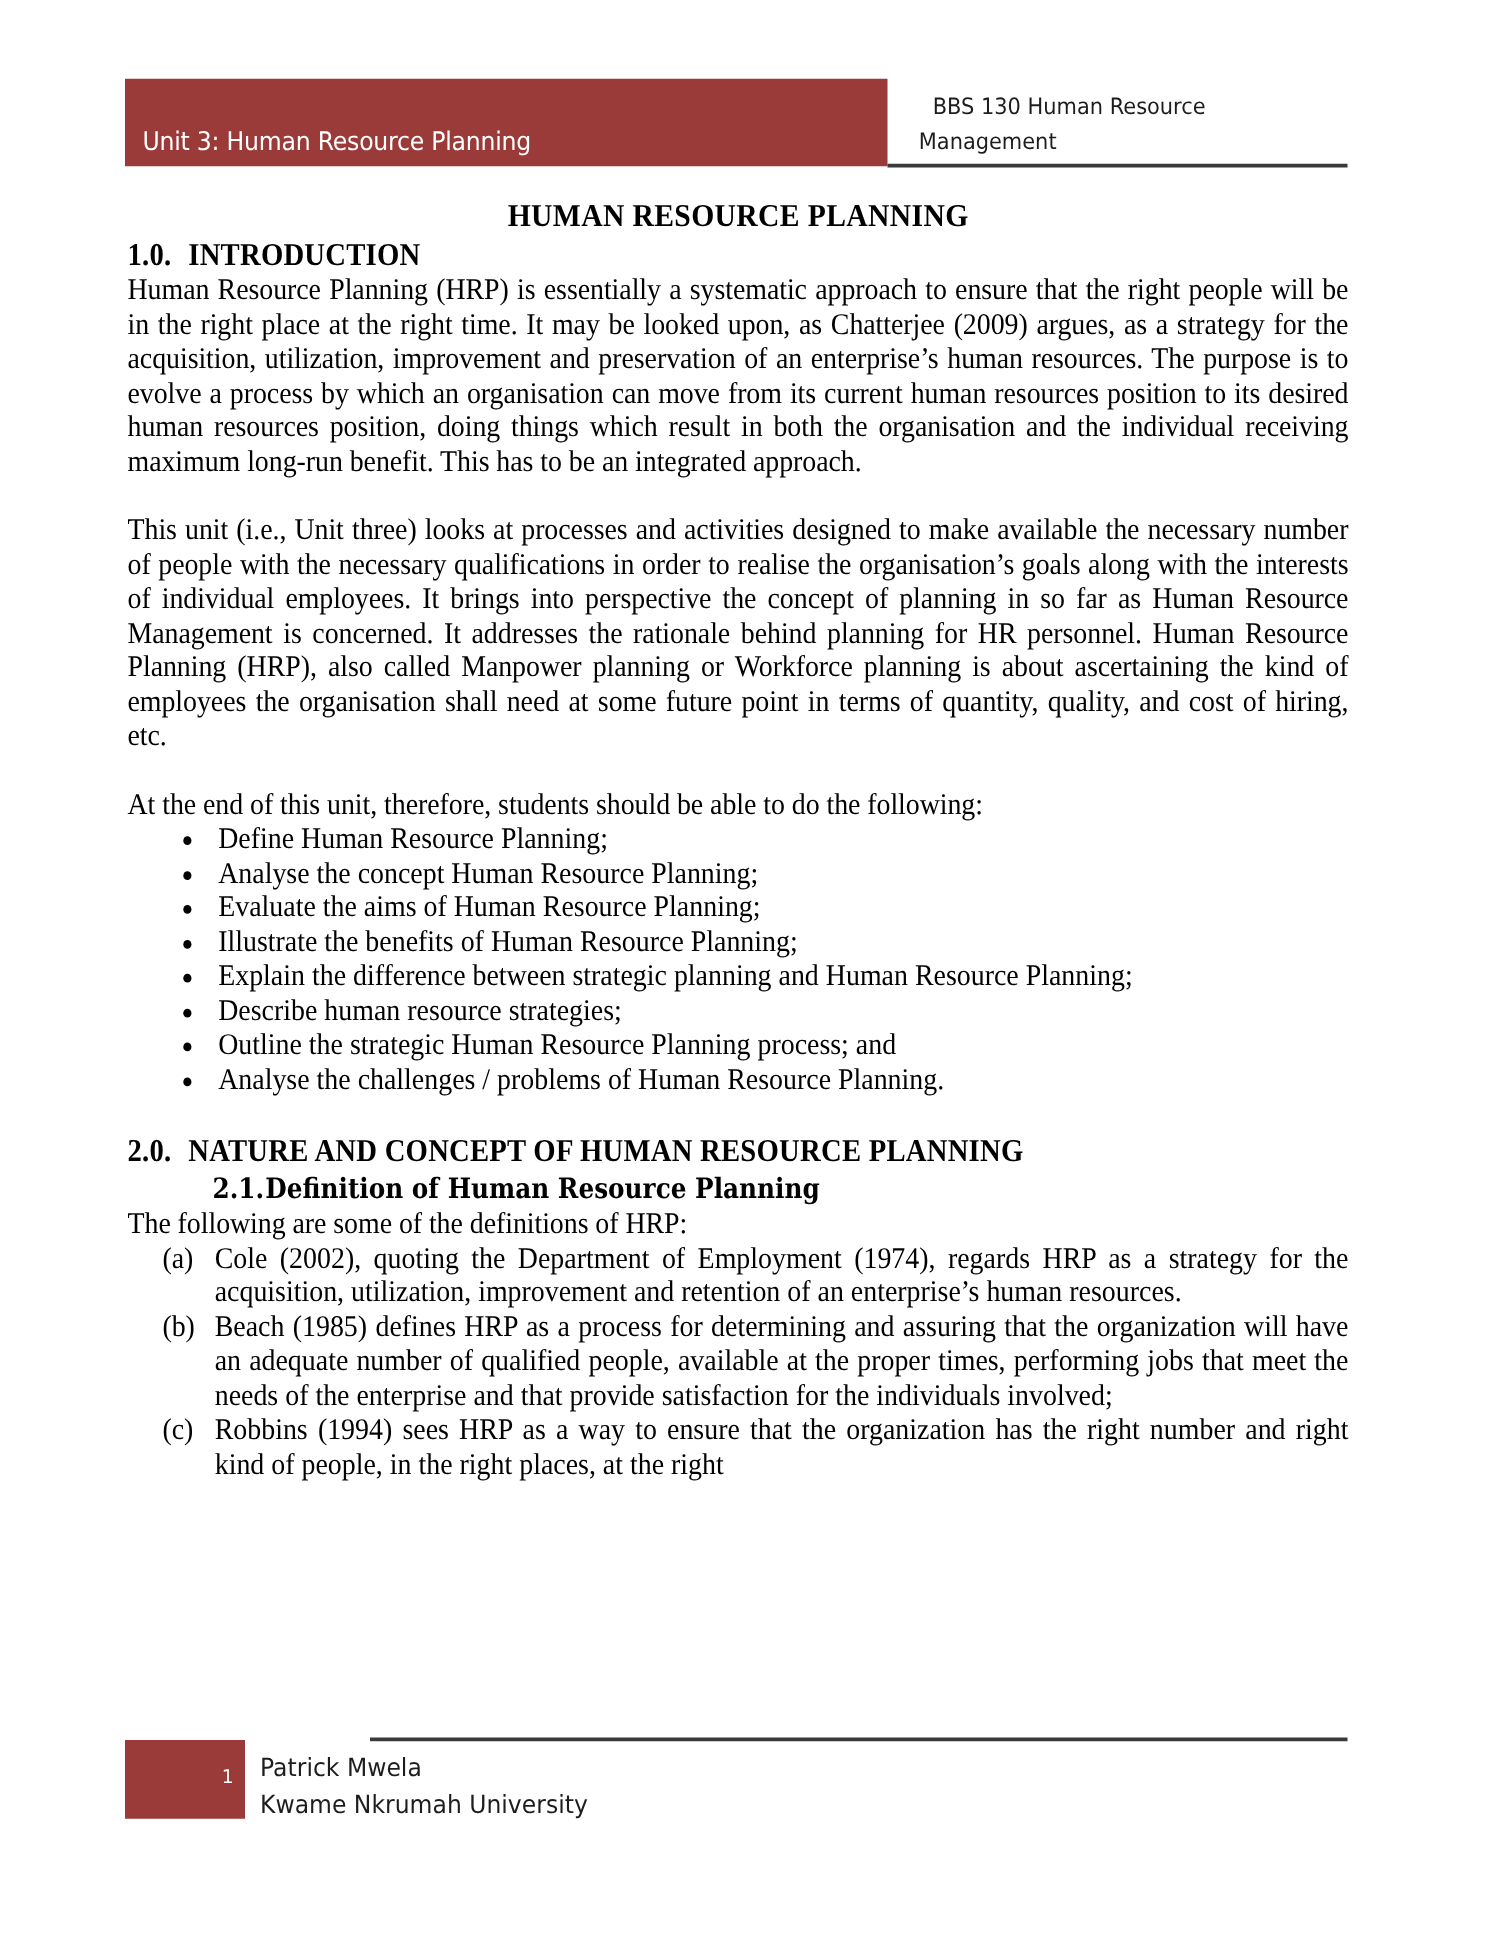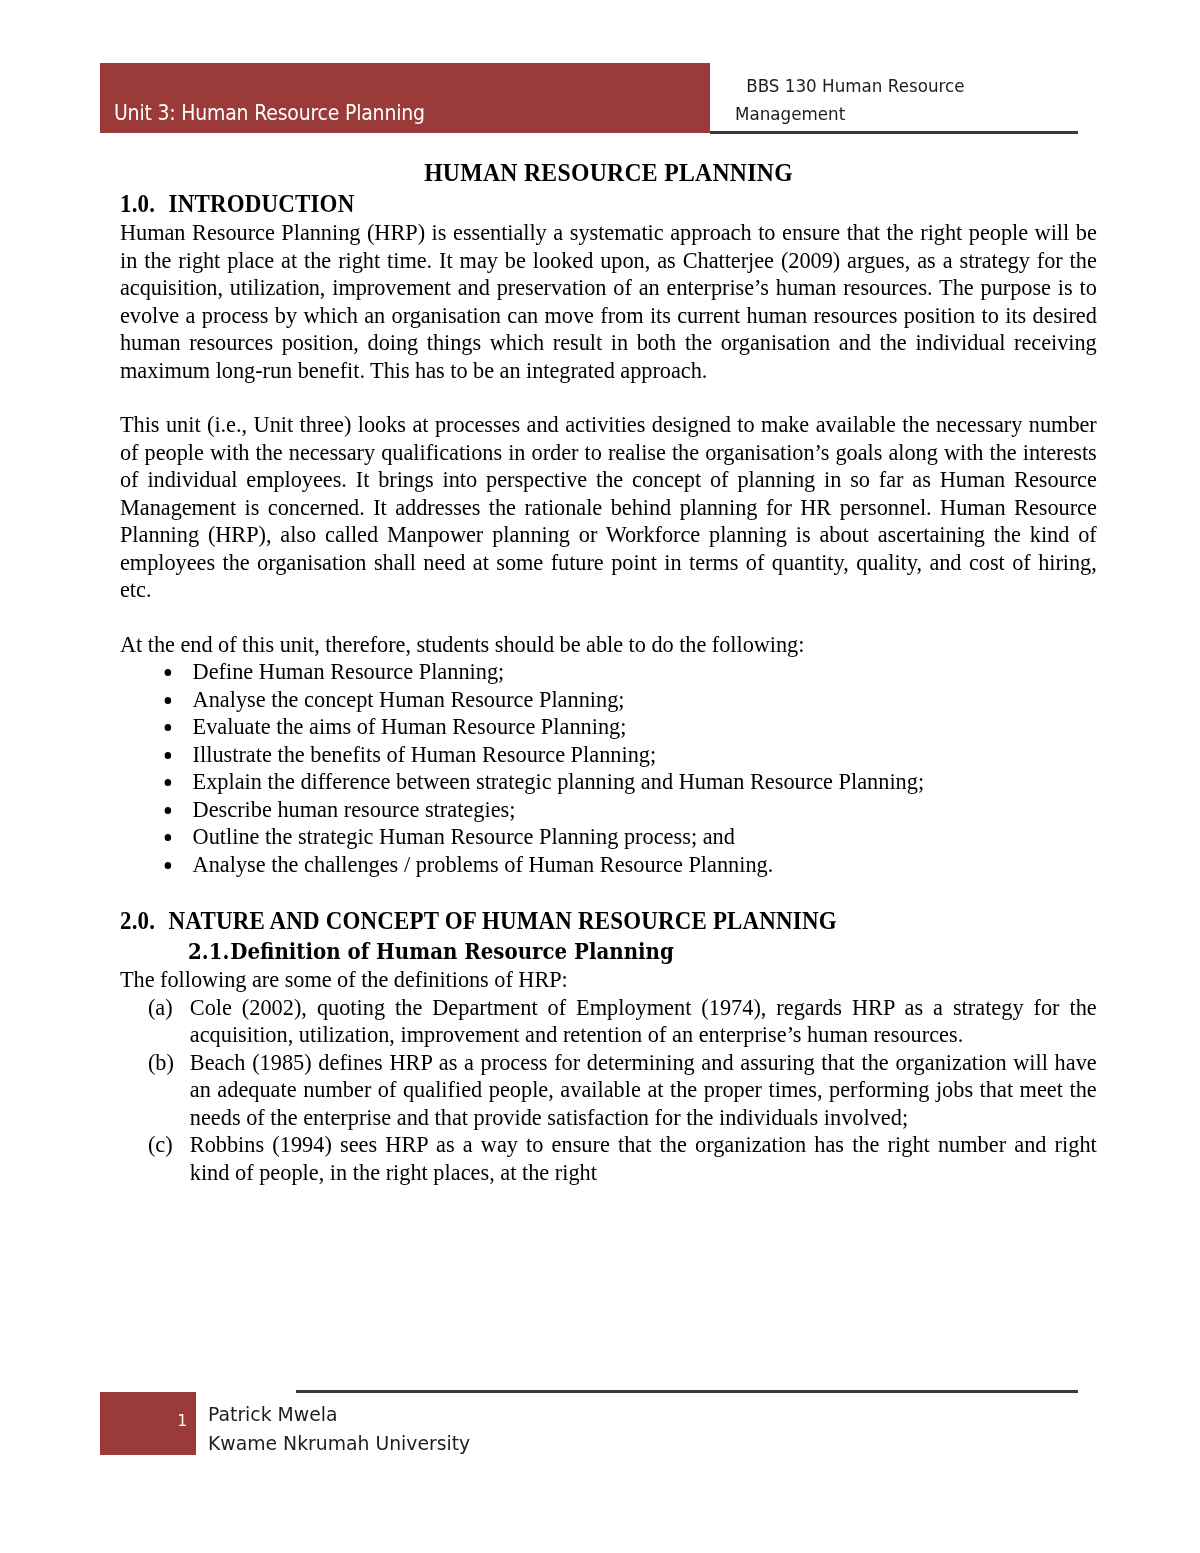"HUMAN RESOURCE PLANNING" .content { left: 120px -> 102px }
